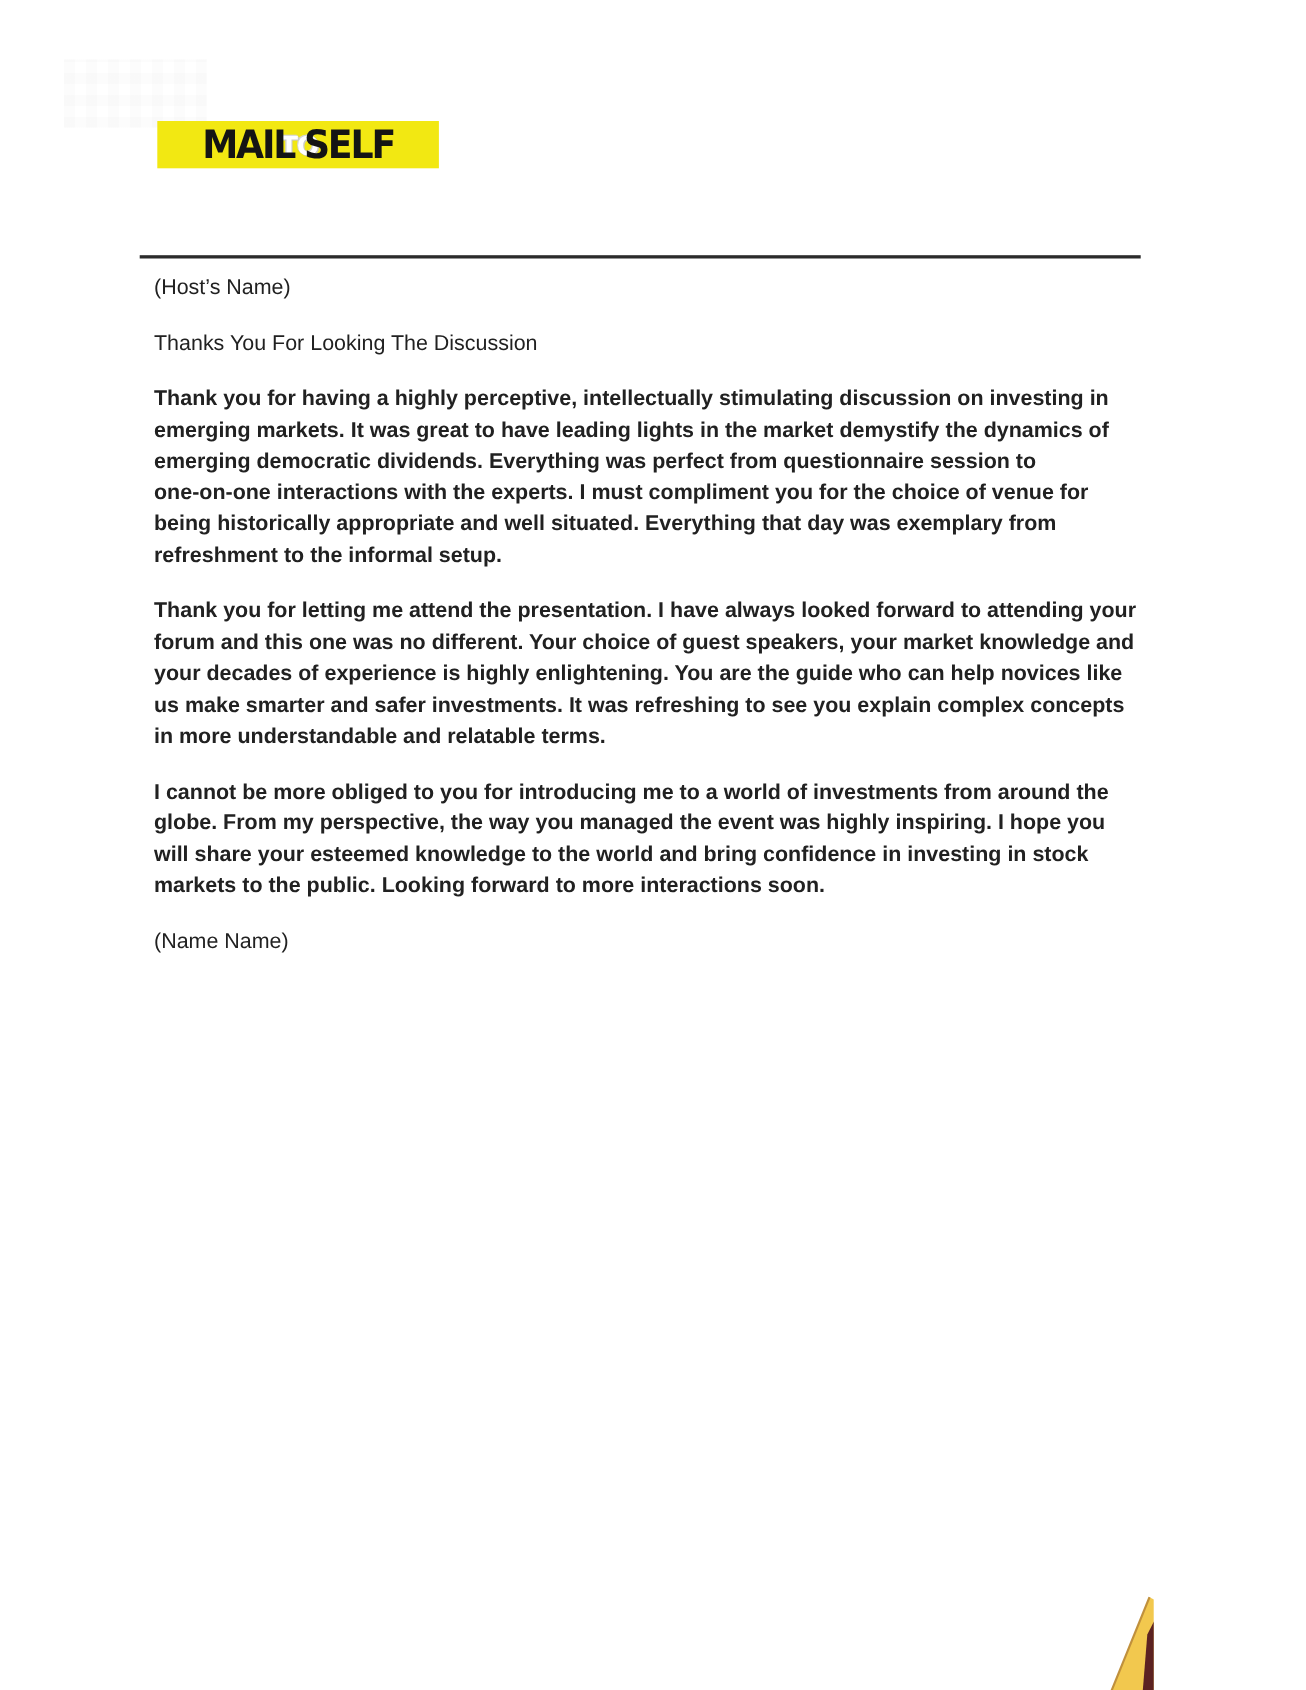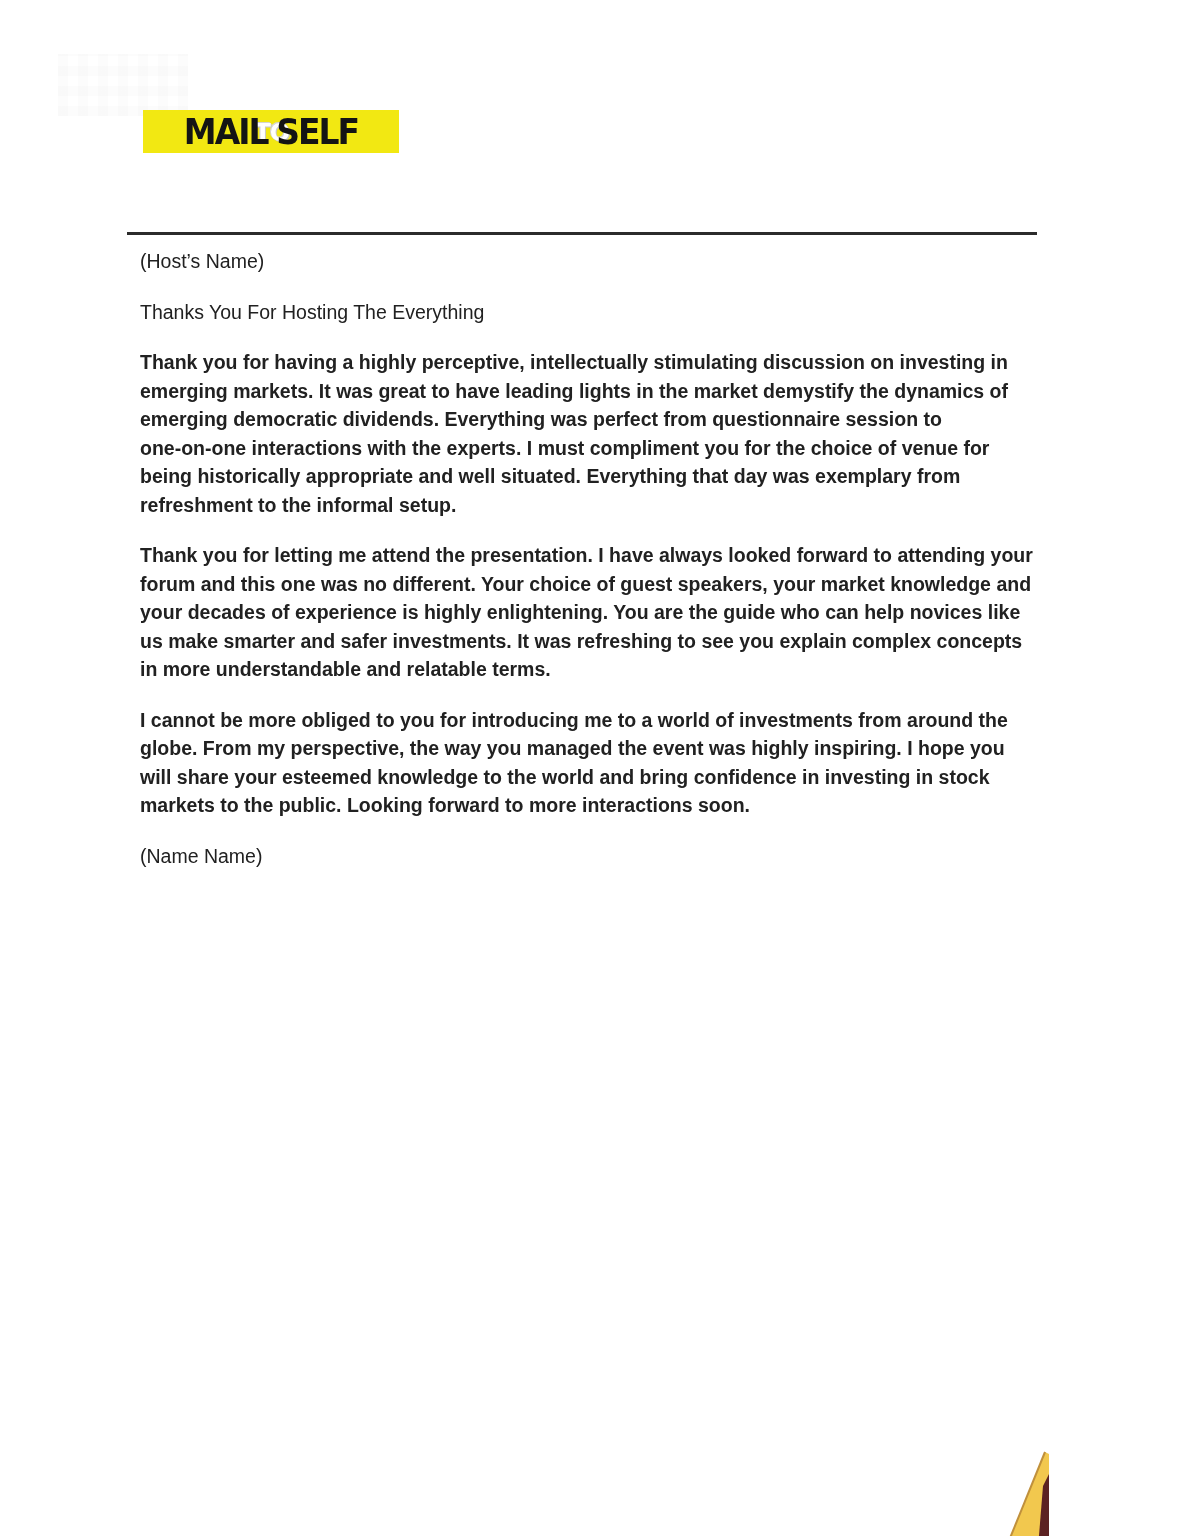"Thanks You For Hosting The" div.block { text: Hosting The Everything -> Looking The Discussion }
